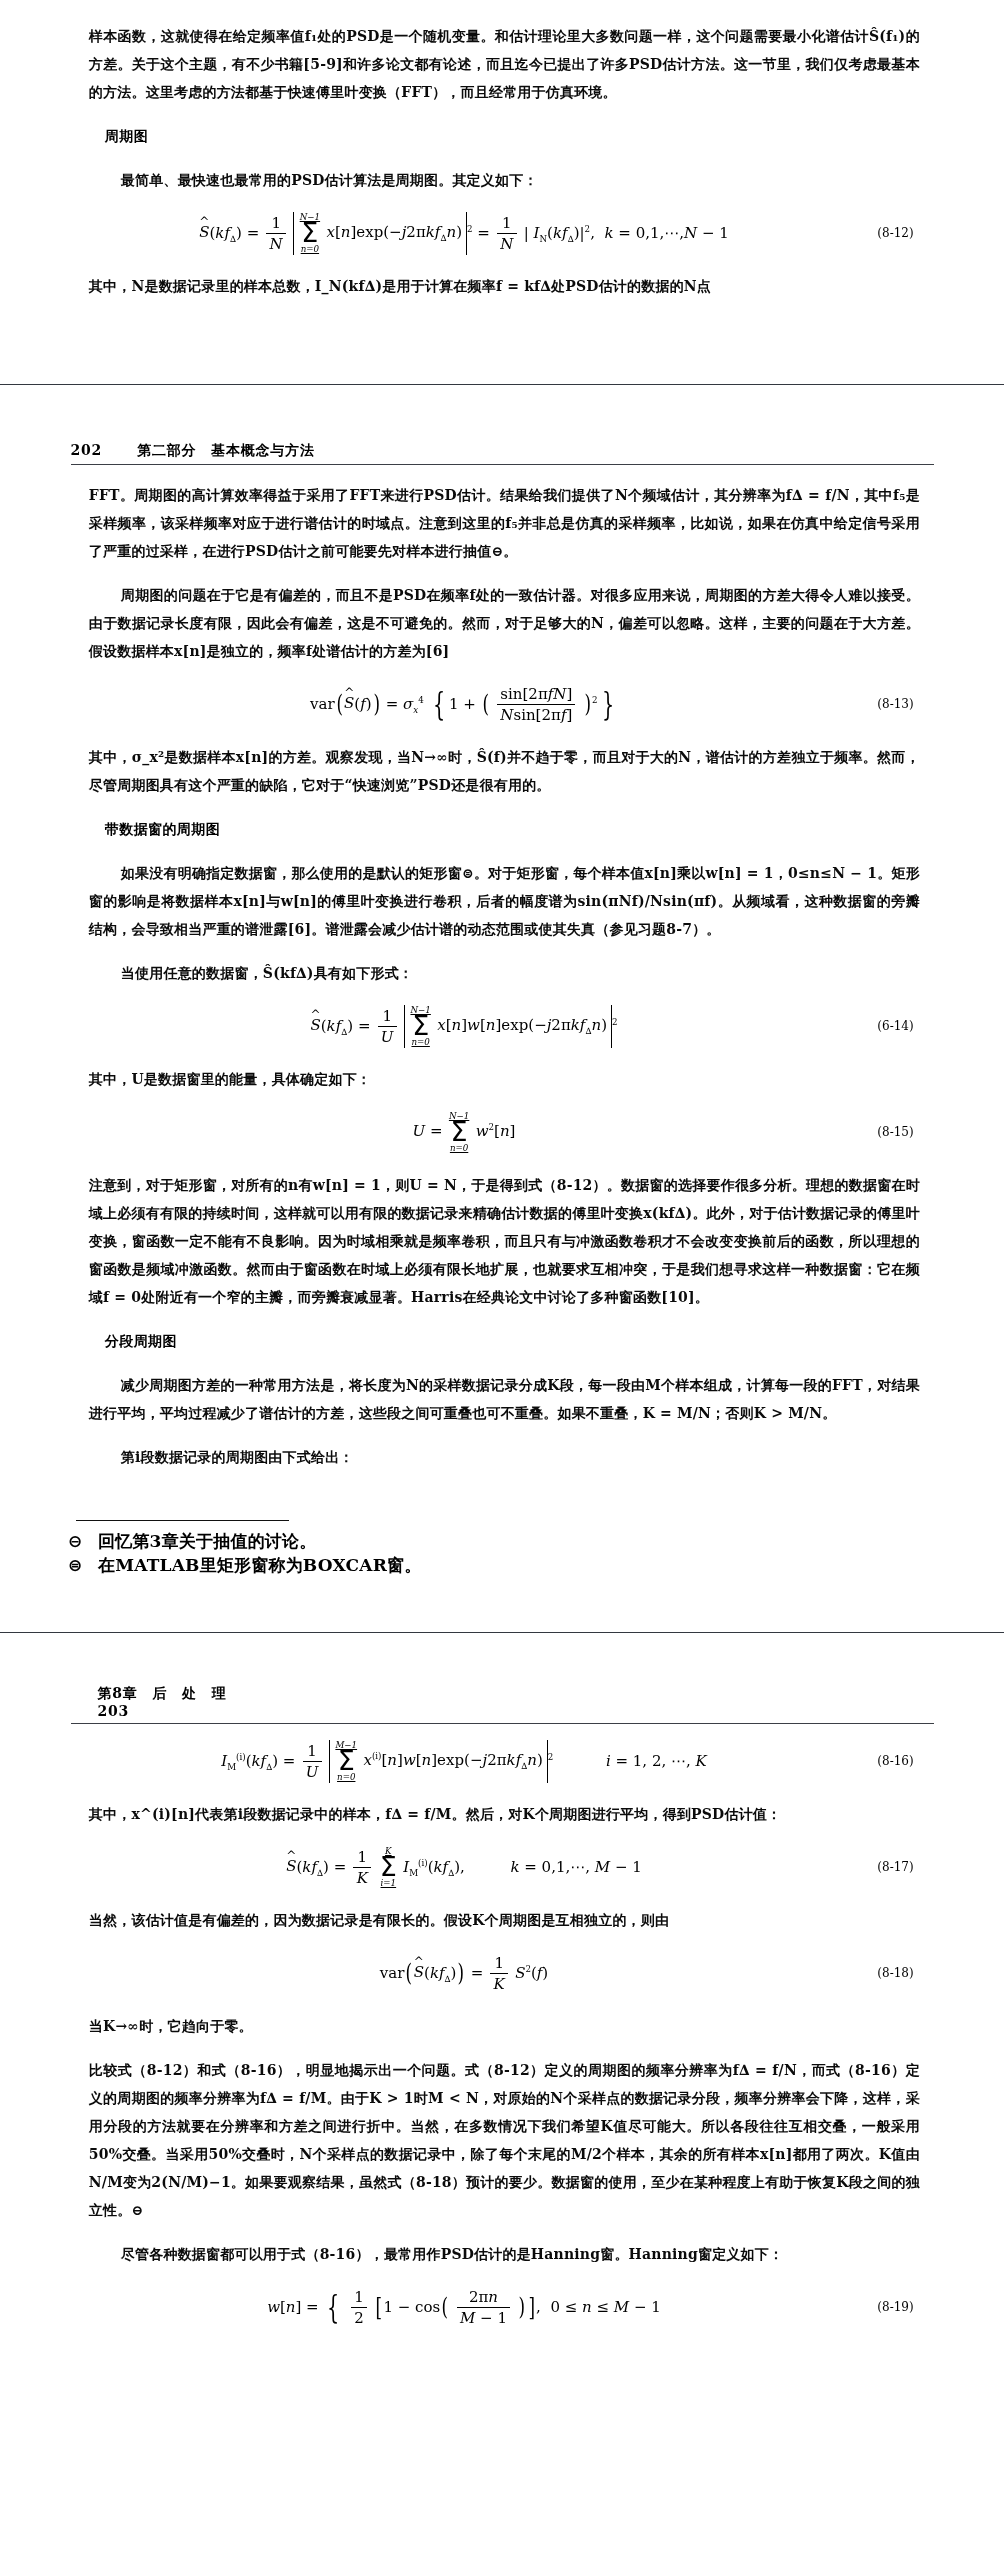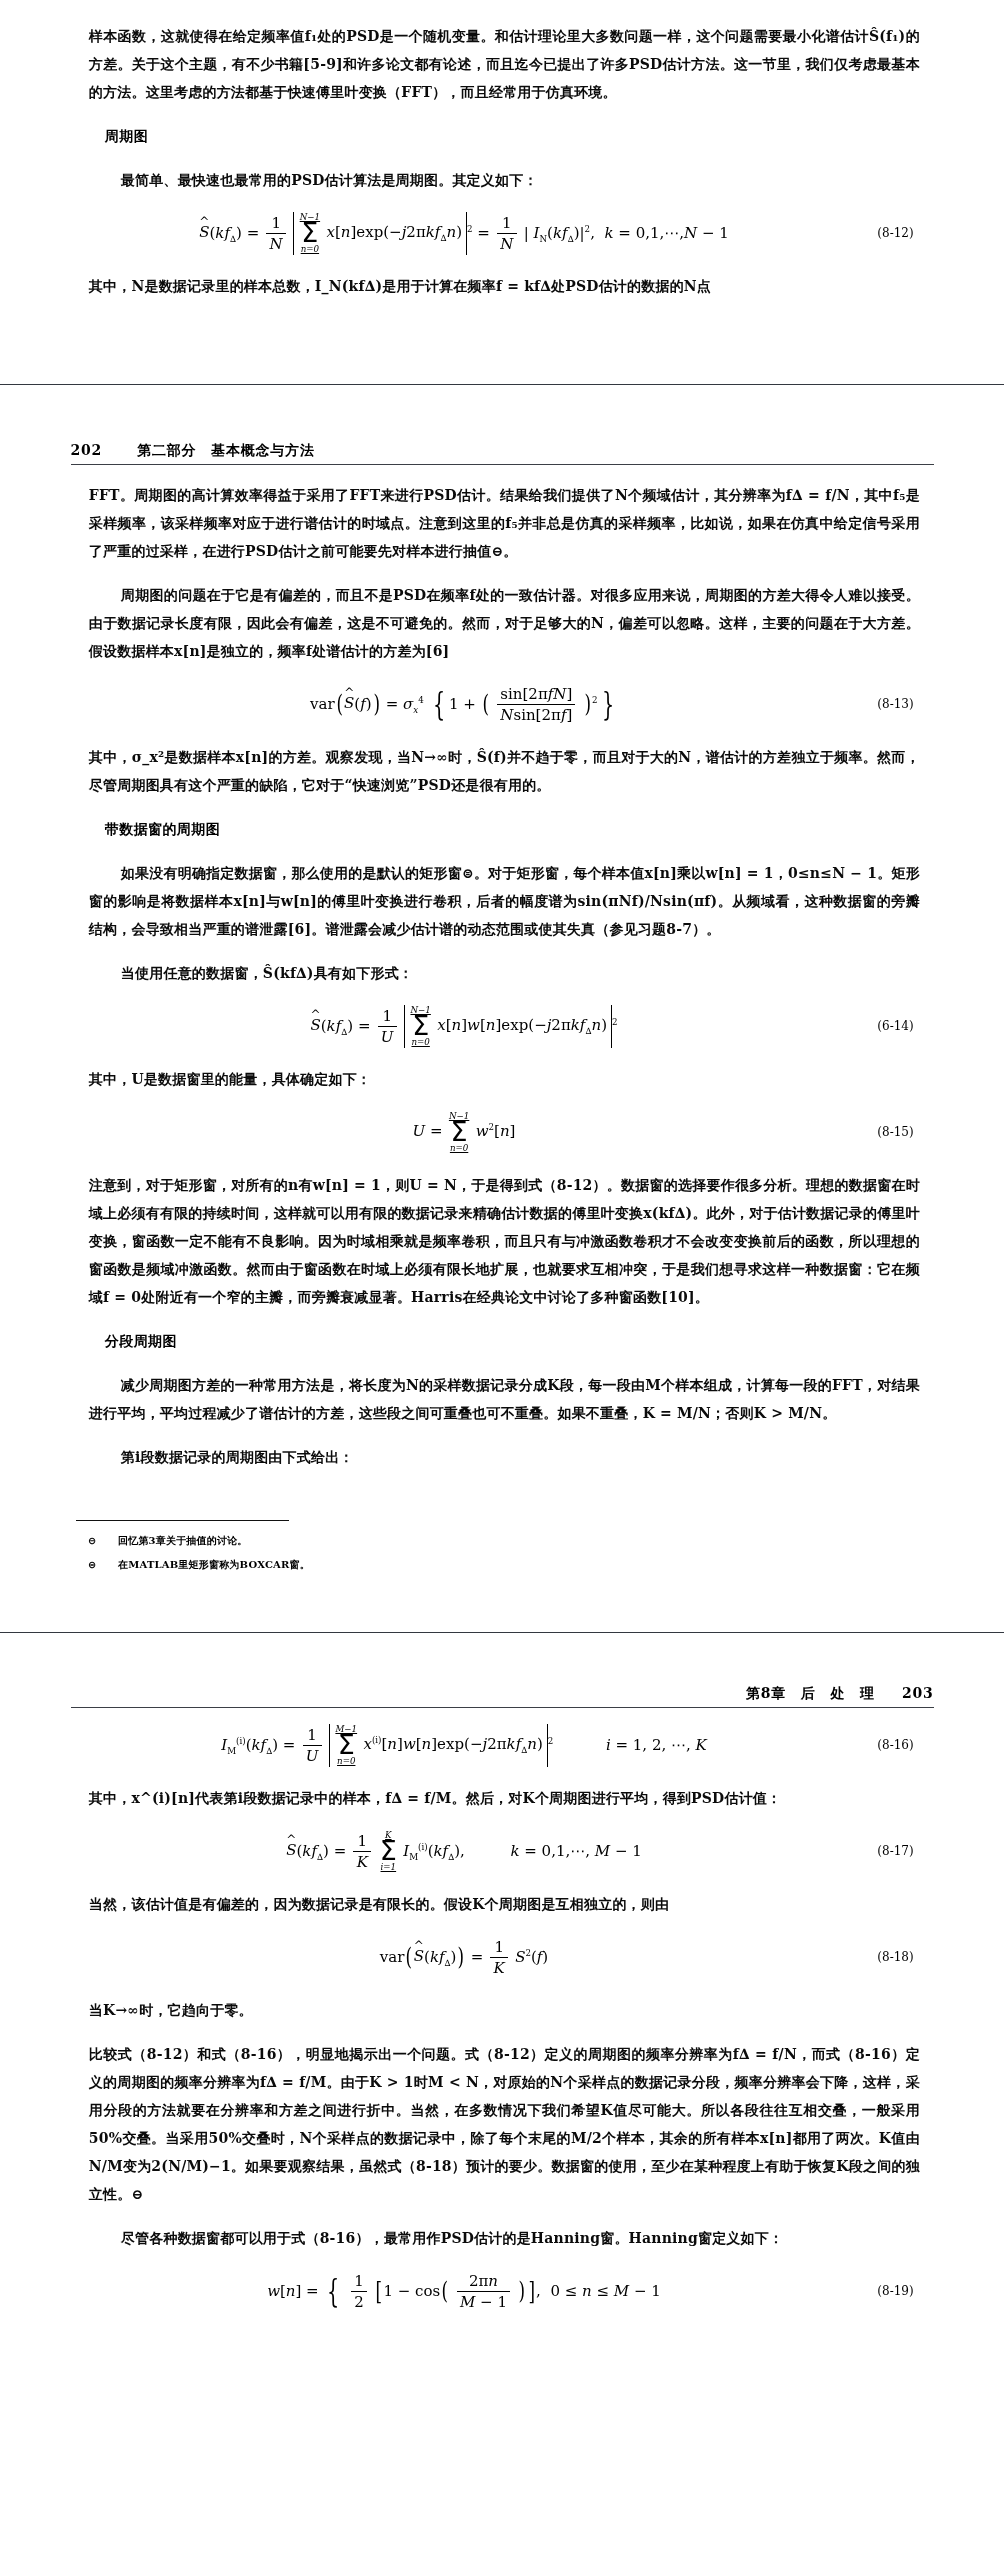"⊖ 回忆第3章关于抽值的讨论。" .fn-item { font-size: 10px -> 17px; margin-left: 88px -> 68px }
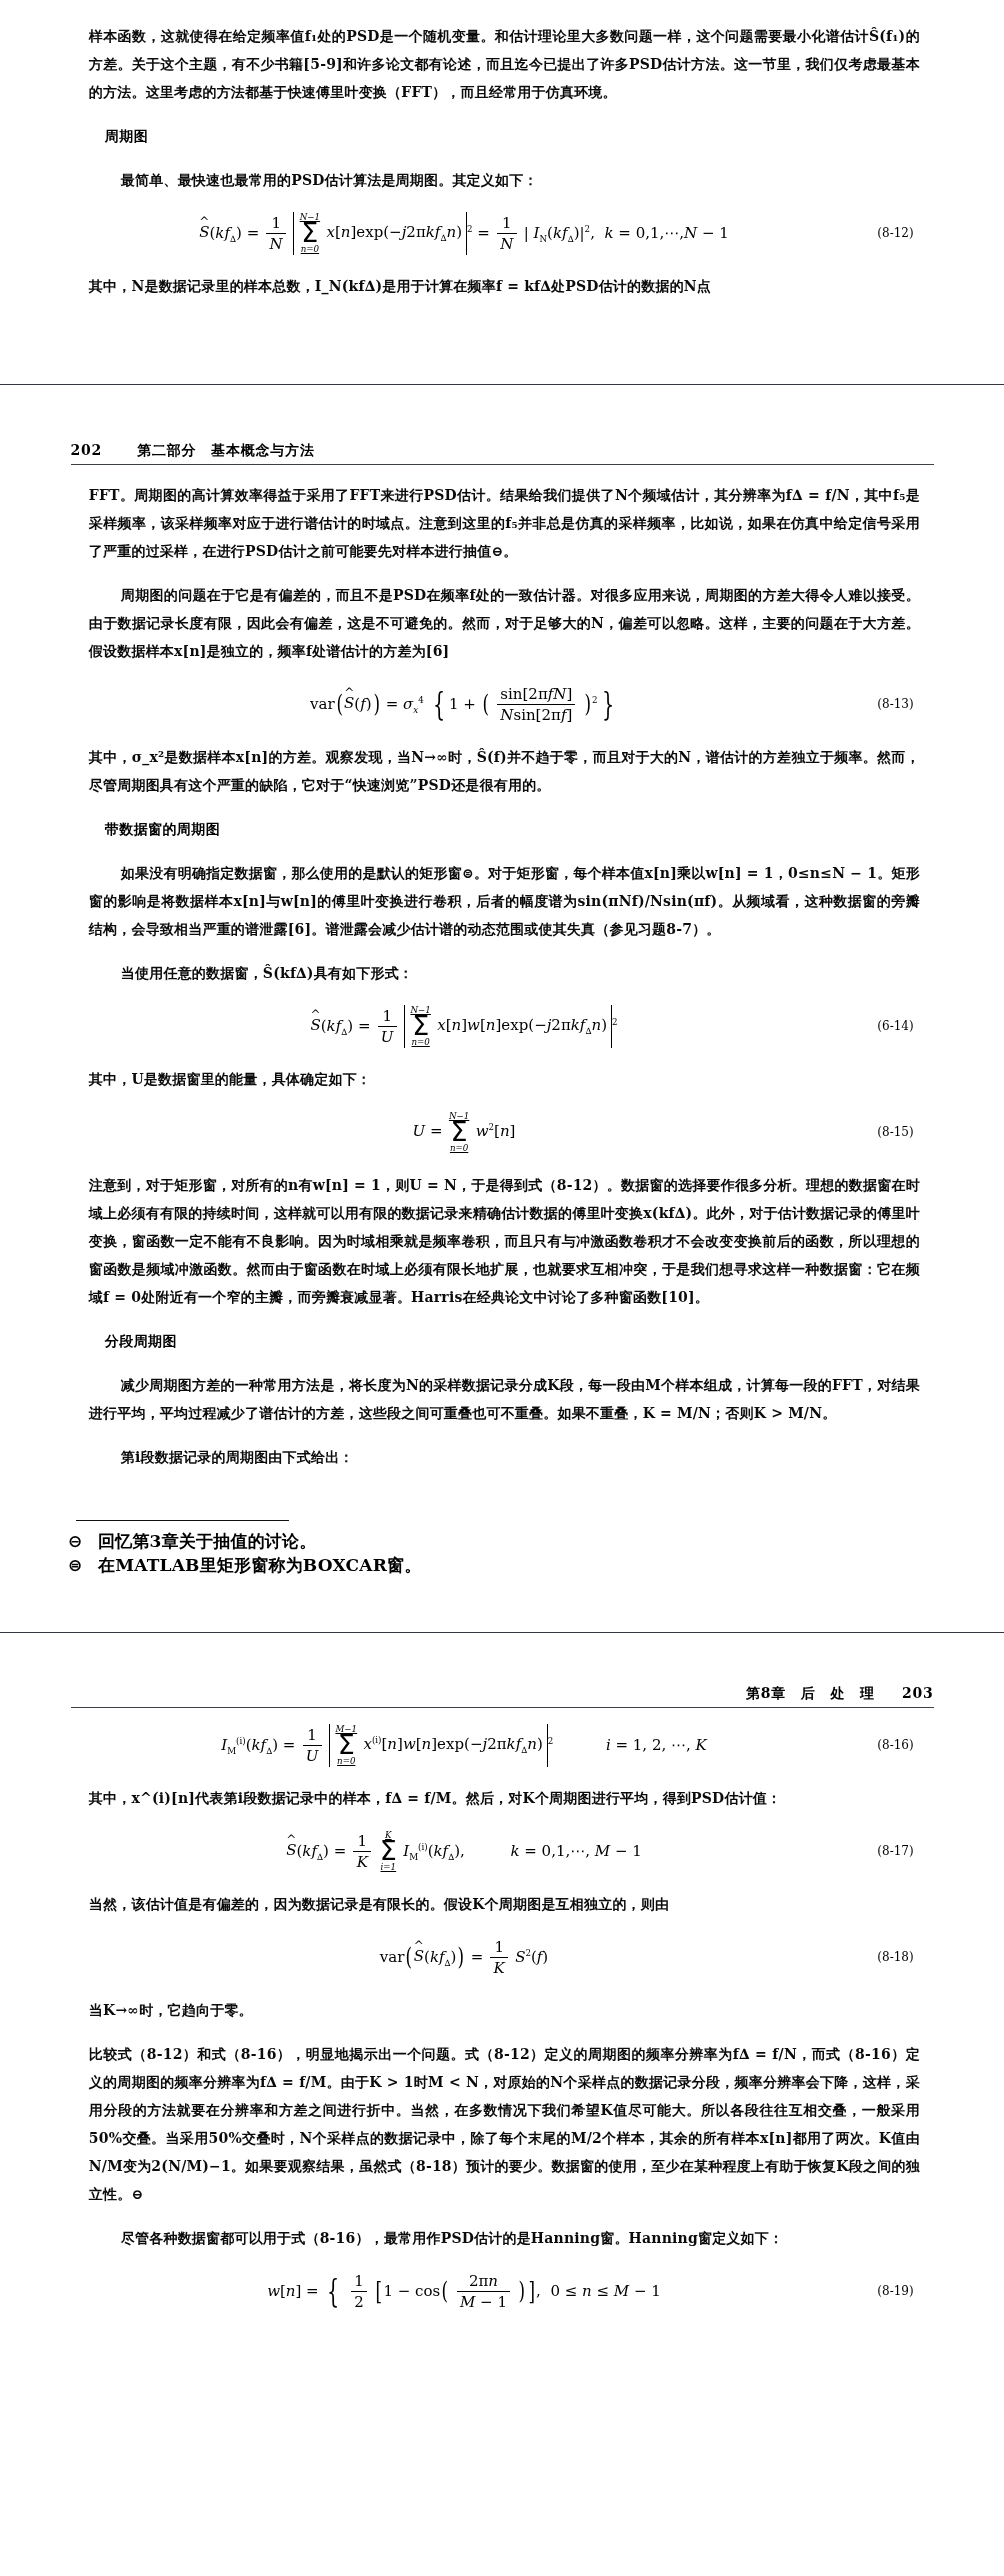"第8章 后 处 理" .running-head.right { flex-direction: none -> column }
